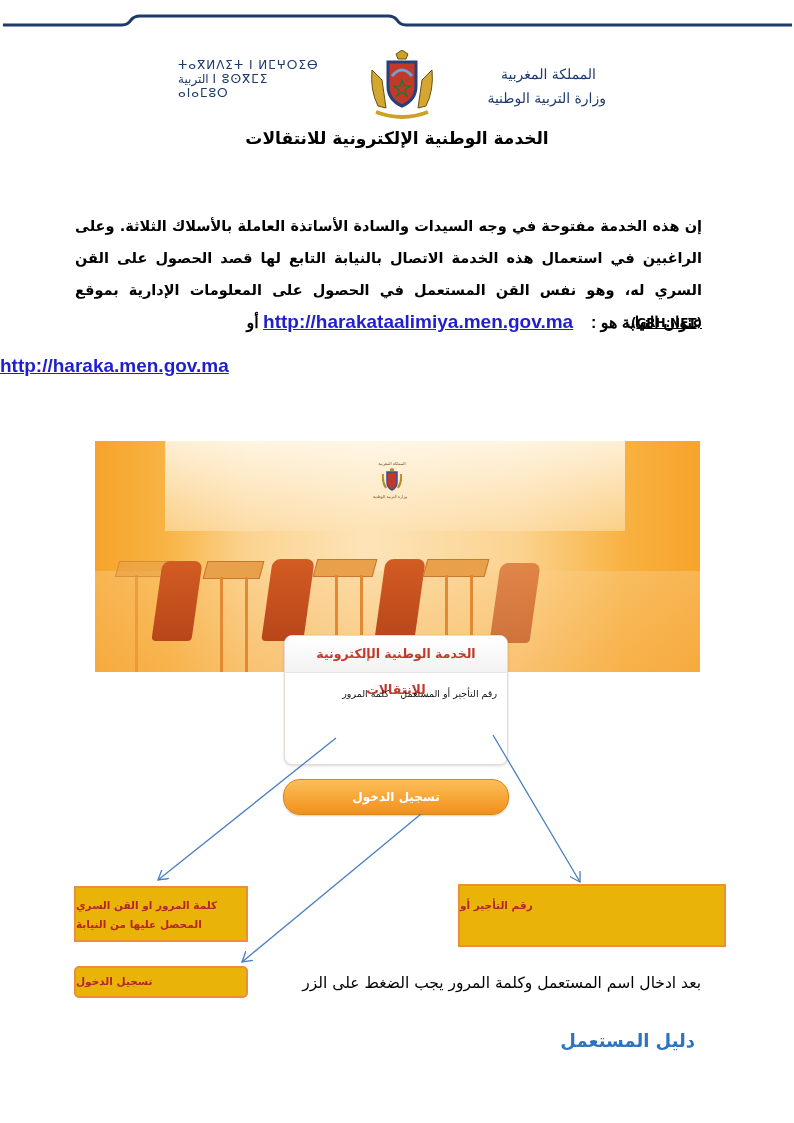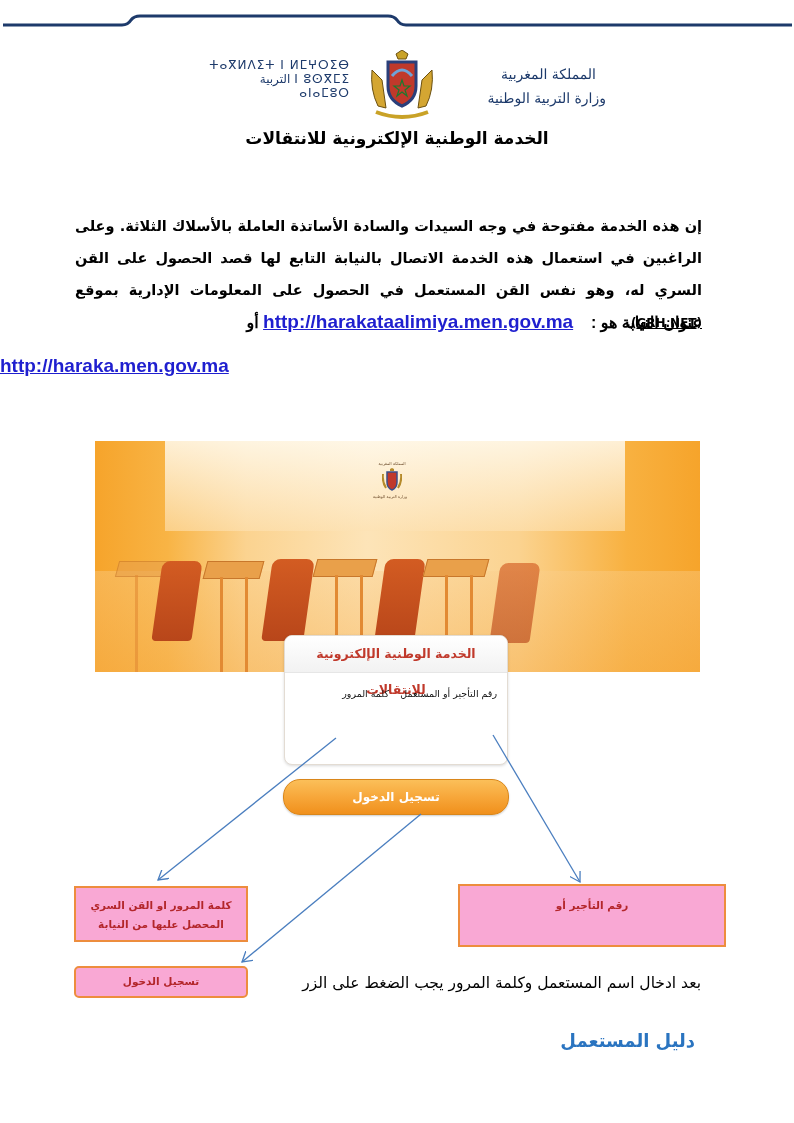"ⵜⴰⴳⵍⴷⵉⵜ ⵏ ⵍⵎⵖⵔⵉⴱ" .tifinagh { text-align: right -> left }
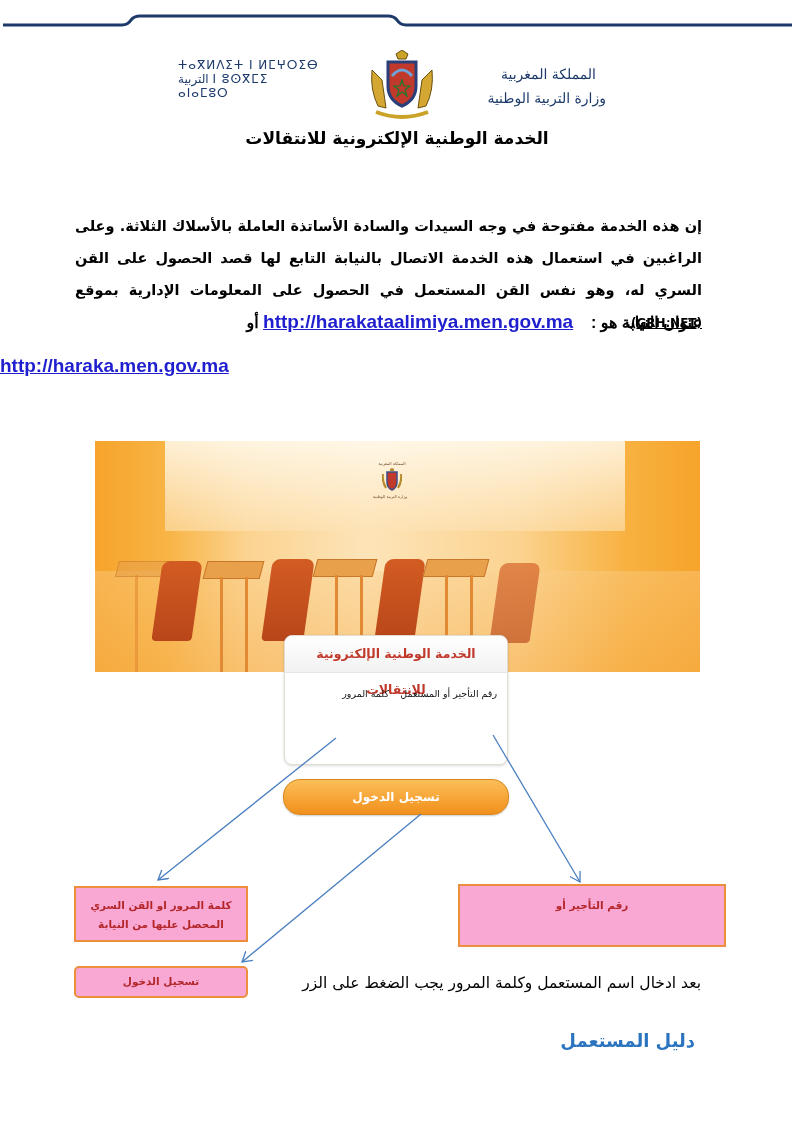"كلمة المرور او القن السري" .callout { background: #f9a8d4 -> #eab308; text-align: center -> left }
